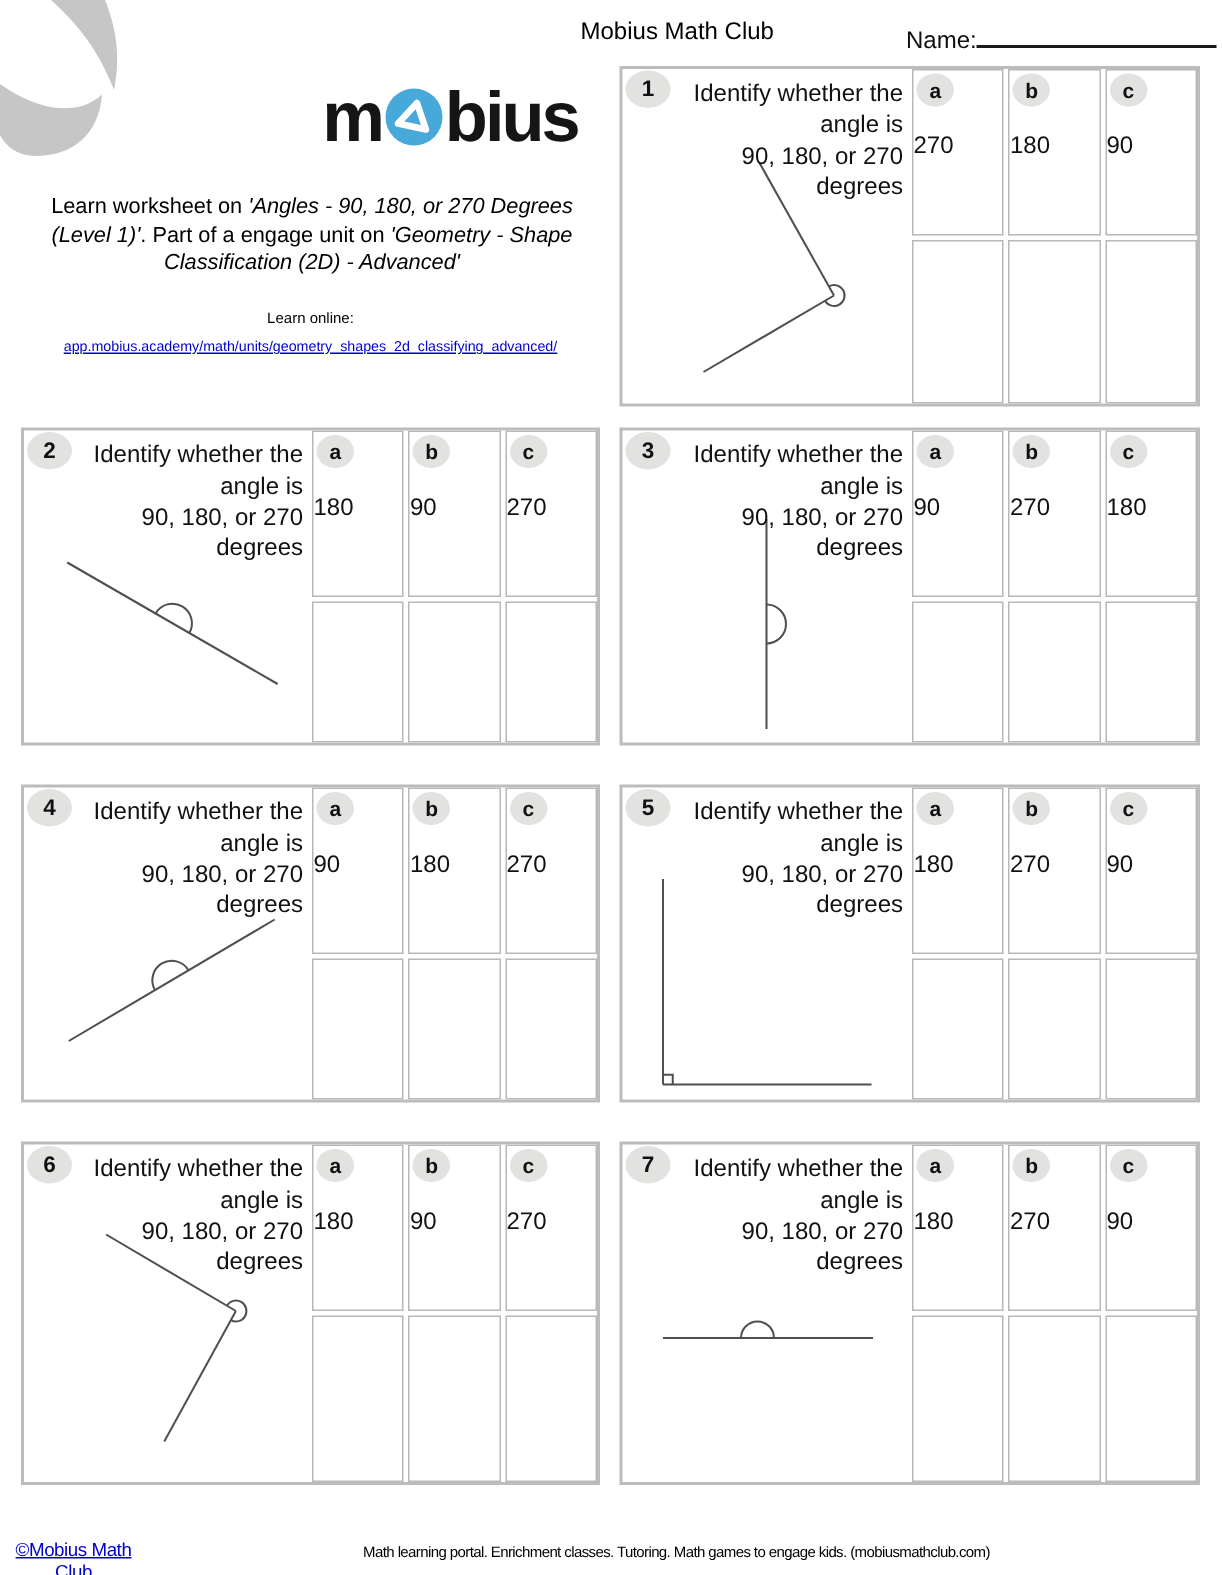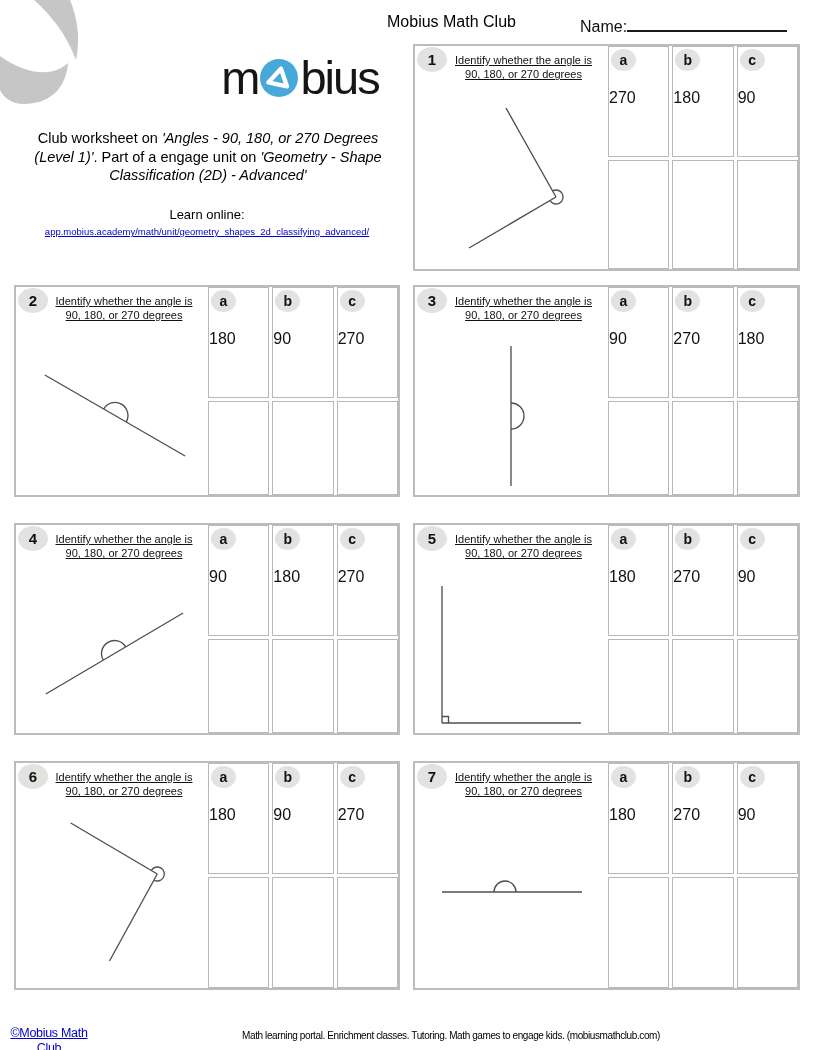"Name:" .name-row { left: 580px -> 604px }
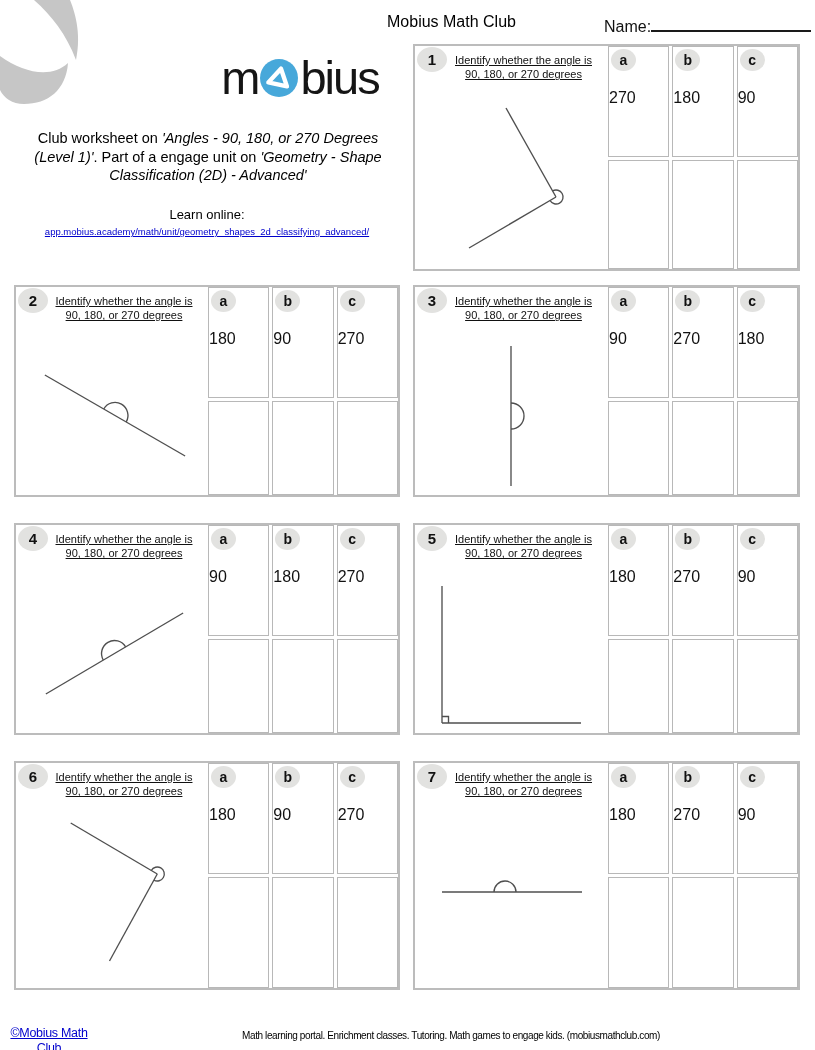"m bius" .logo { font-weight: normal -> bold }
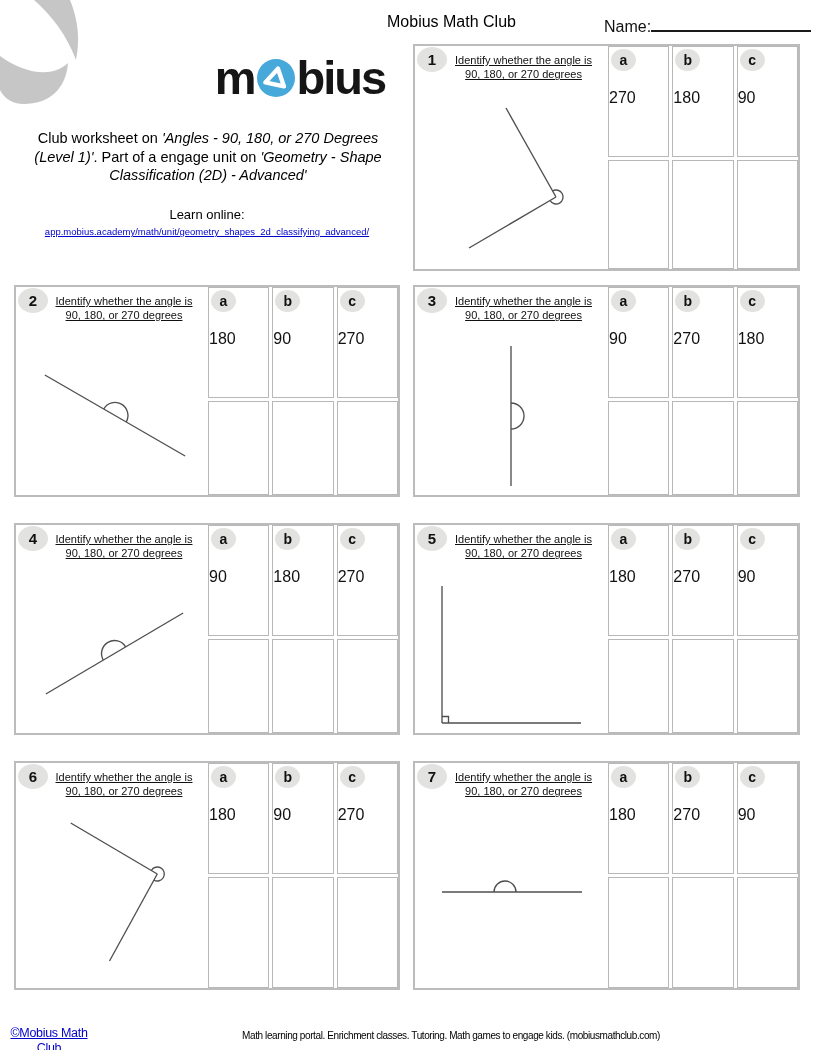"Identify whether the angle is" .prompt { font-size: 11px -> 16px; text-align: center -> right; text-decoration: underline -> none }
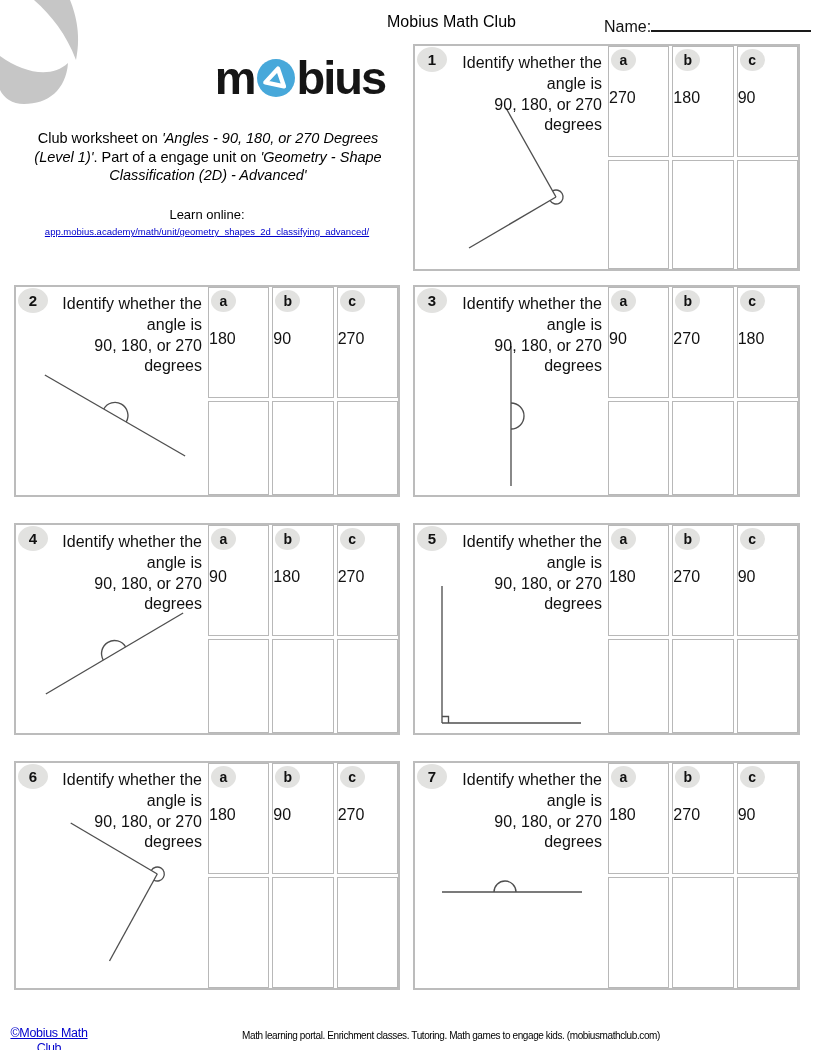"Club worksheet on" span { text: Club -> Learn }
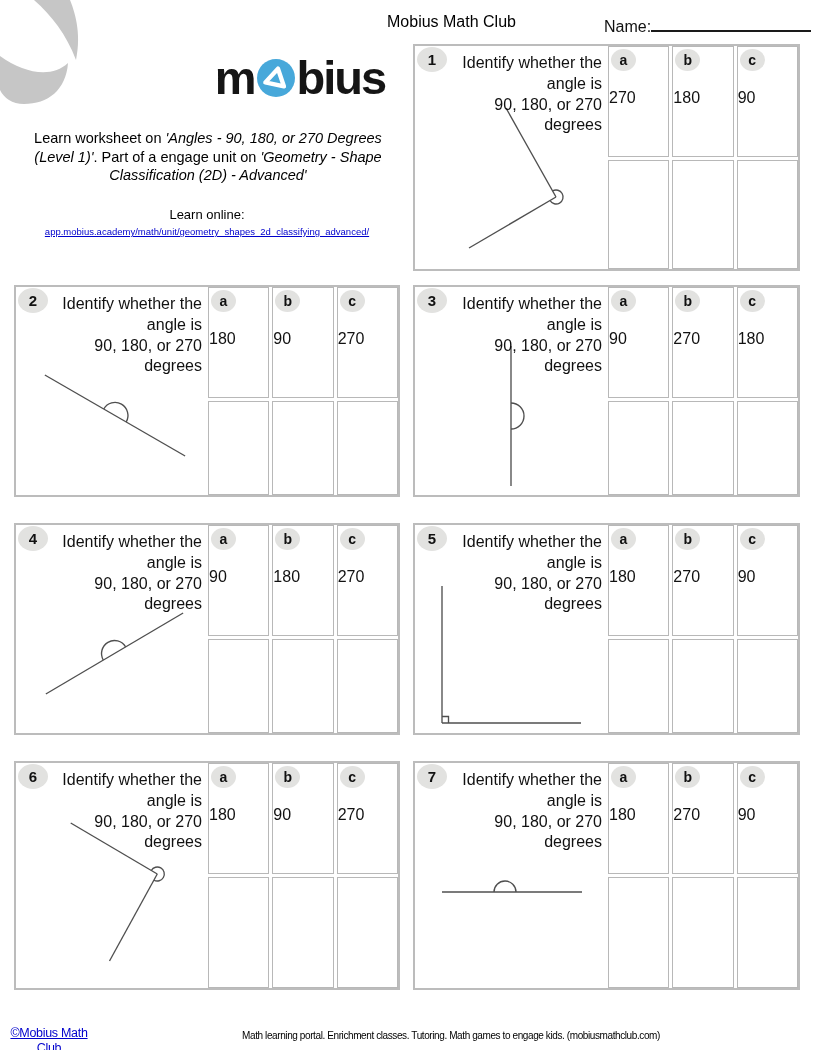"Learn online:" .learn-label { font-size: 13px -> 10px }
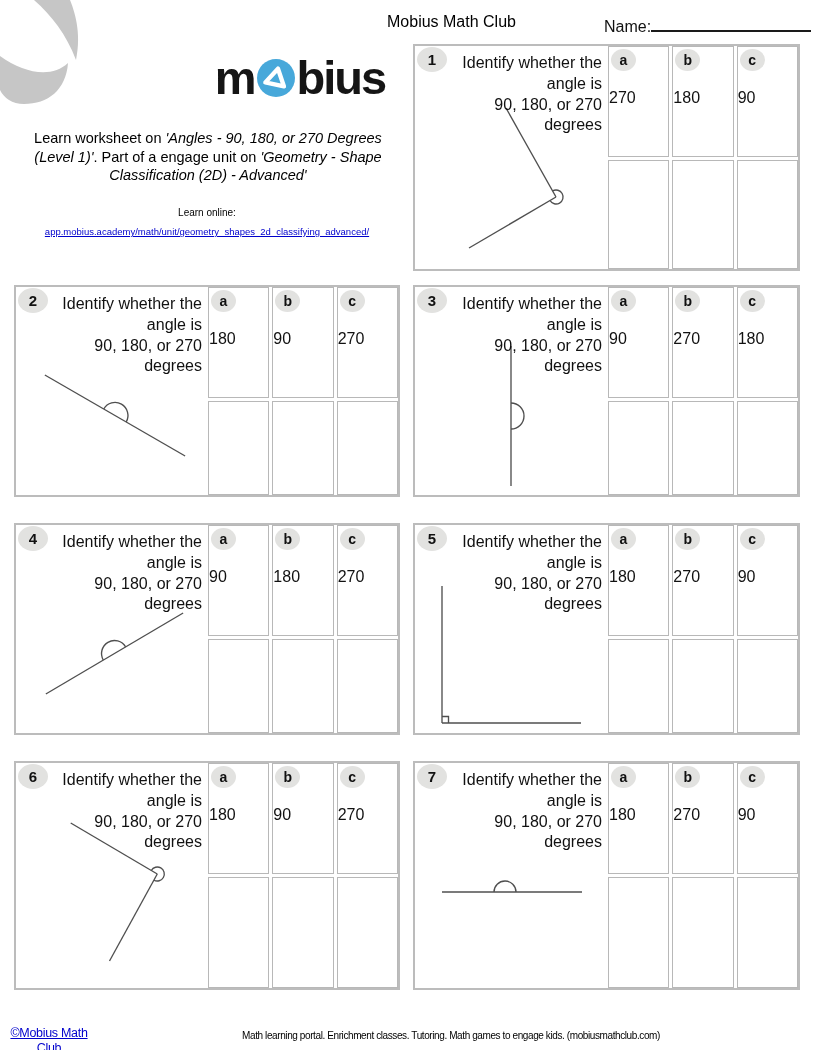"app.mobius.academy/math/unit/geometry_sh" a.learn-url { text: app.mobius.academy/math/unit/geometry -> app.mobius.academy/math/units/geometry }
